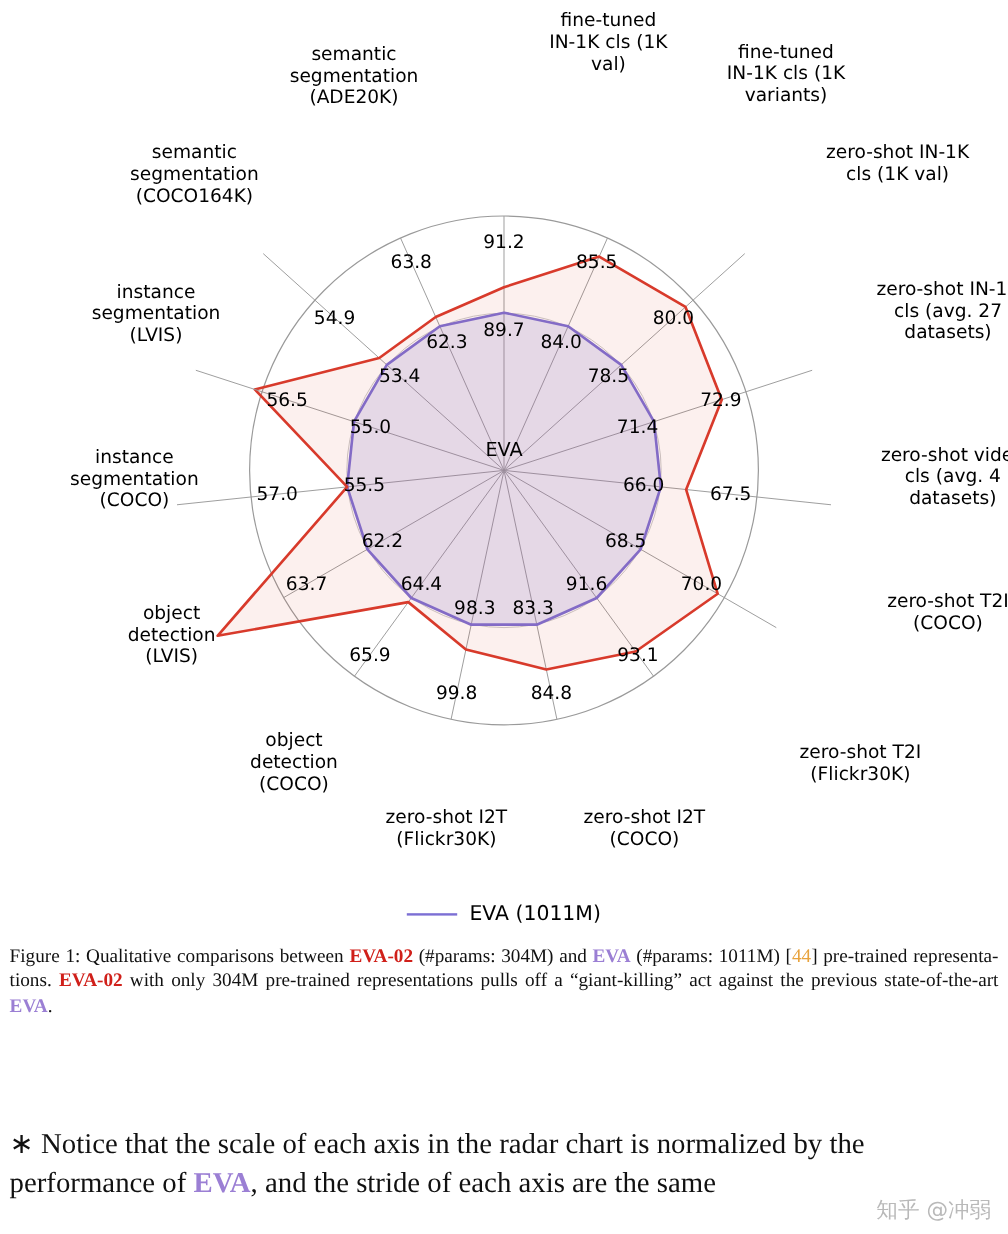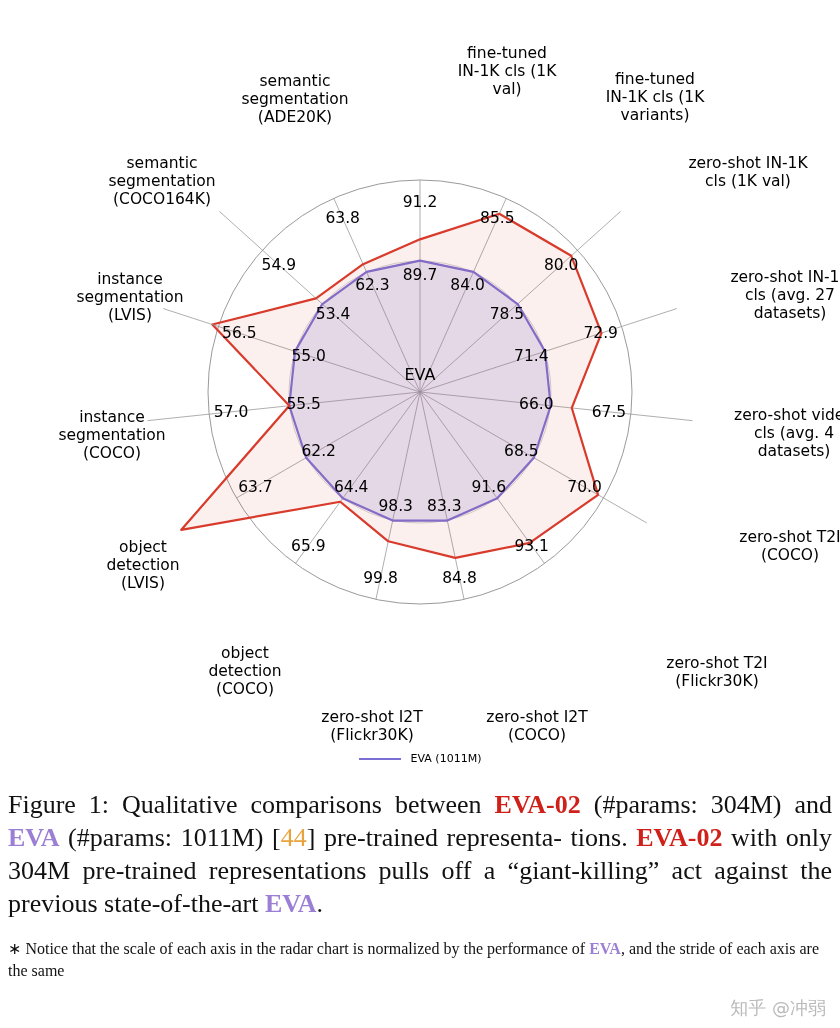"fine-tuned" .axis-label { margin-top: 36px -> none }
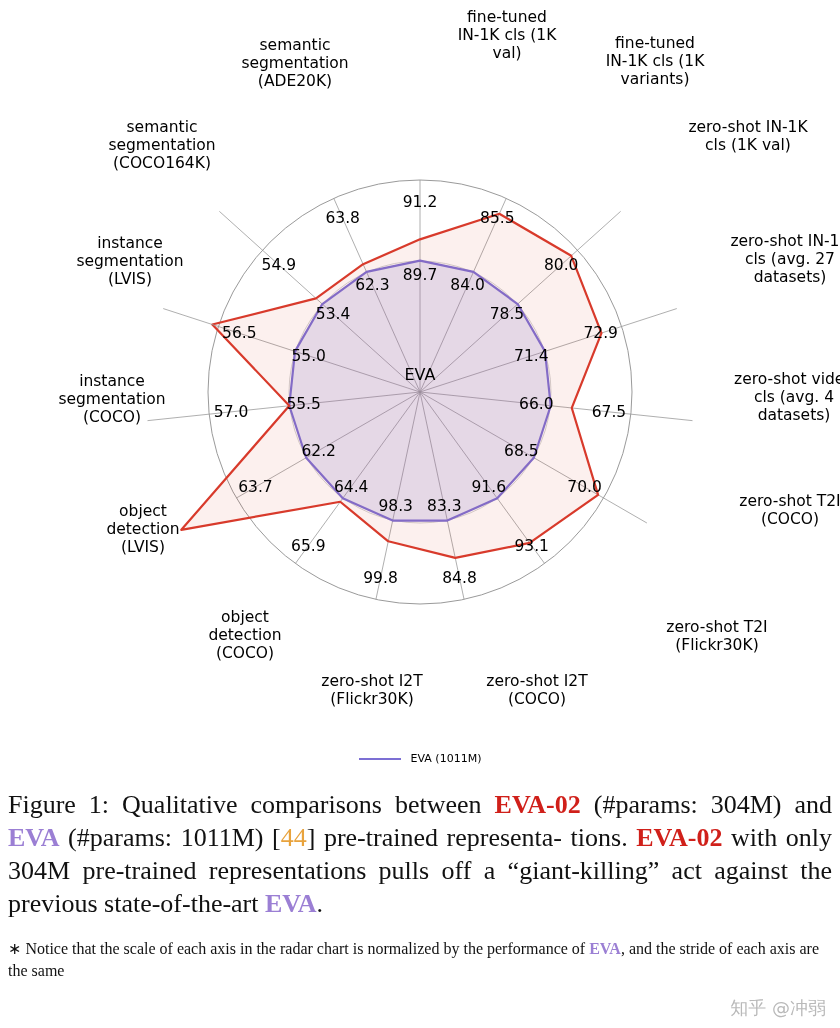"EVA (1011M)" .legend { font-size: 11px -> 17px }
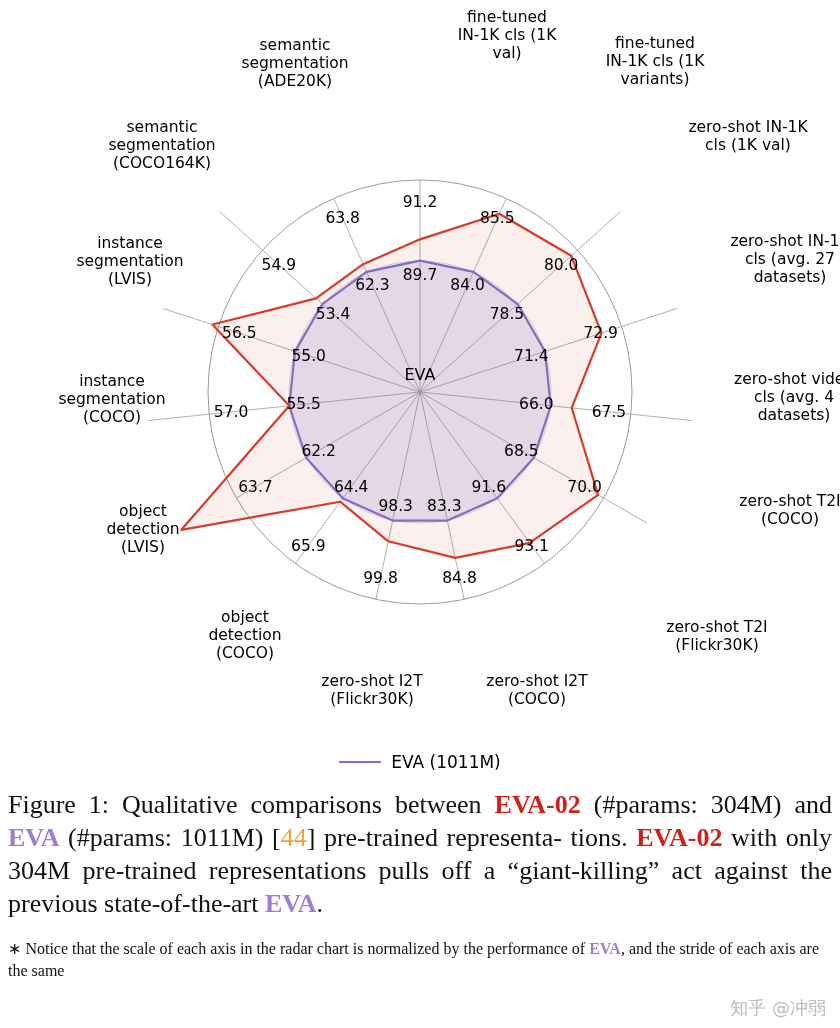"Figure 1: Qualitative comparisons" .caption { font-size: 26px -> 16px }
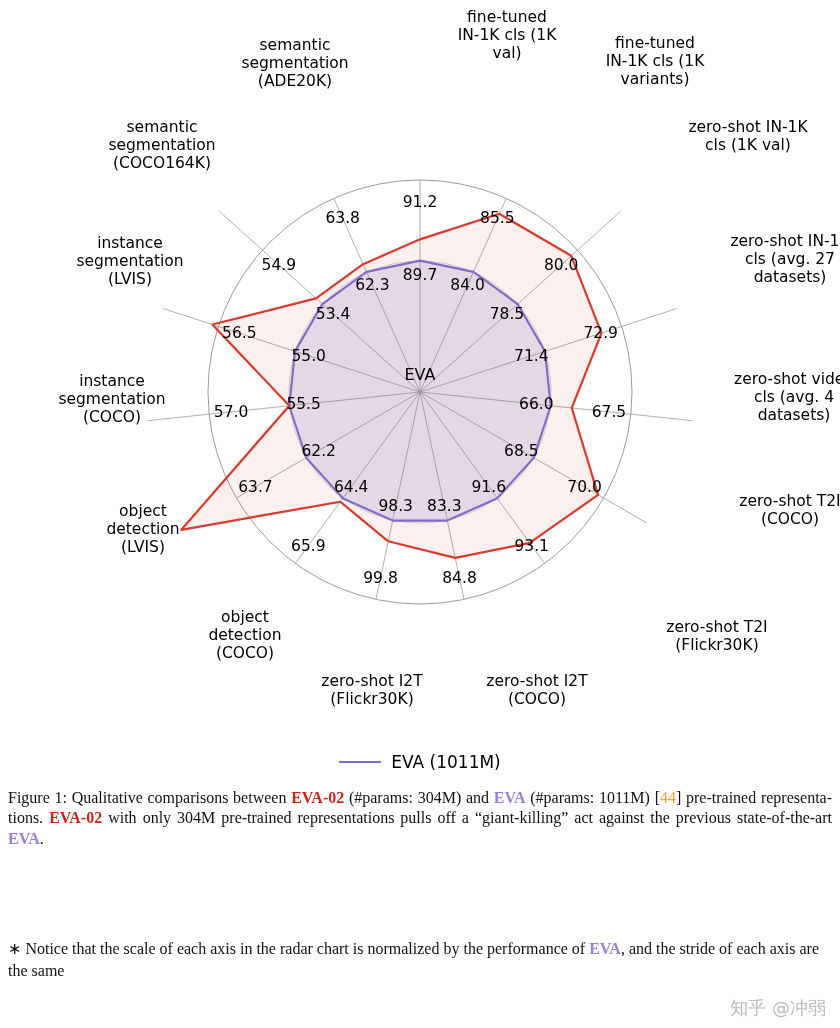"∗ Notice that the scale" .footnote { font-size: 16px -> 24px }
